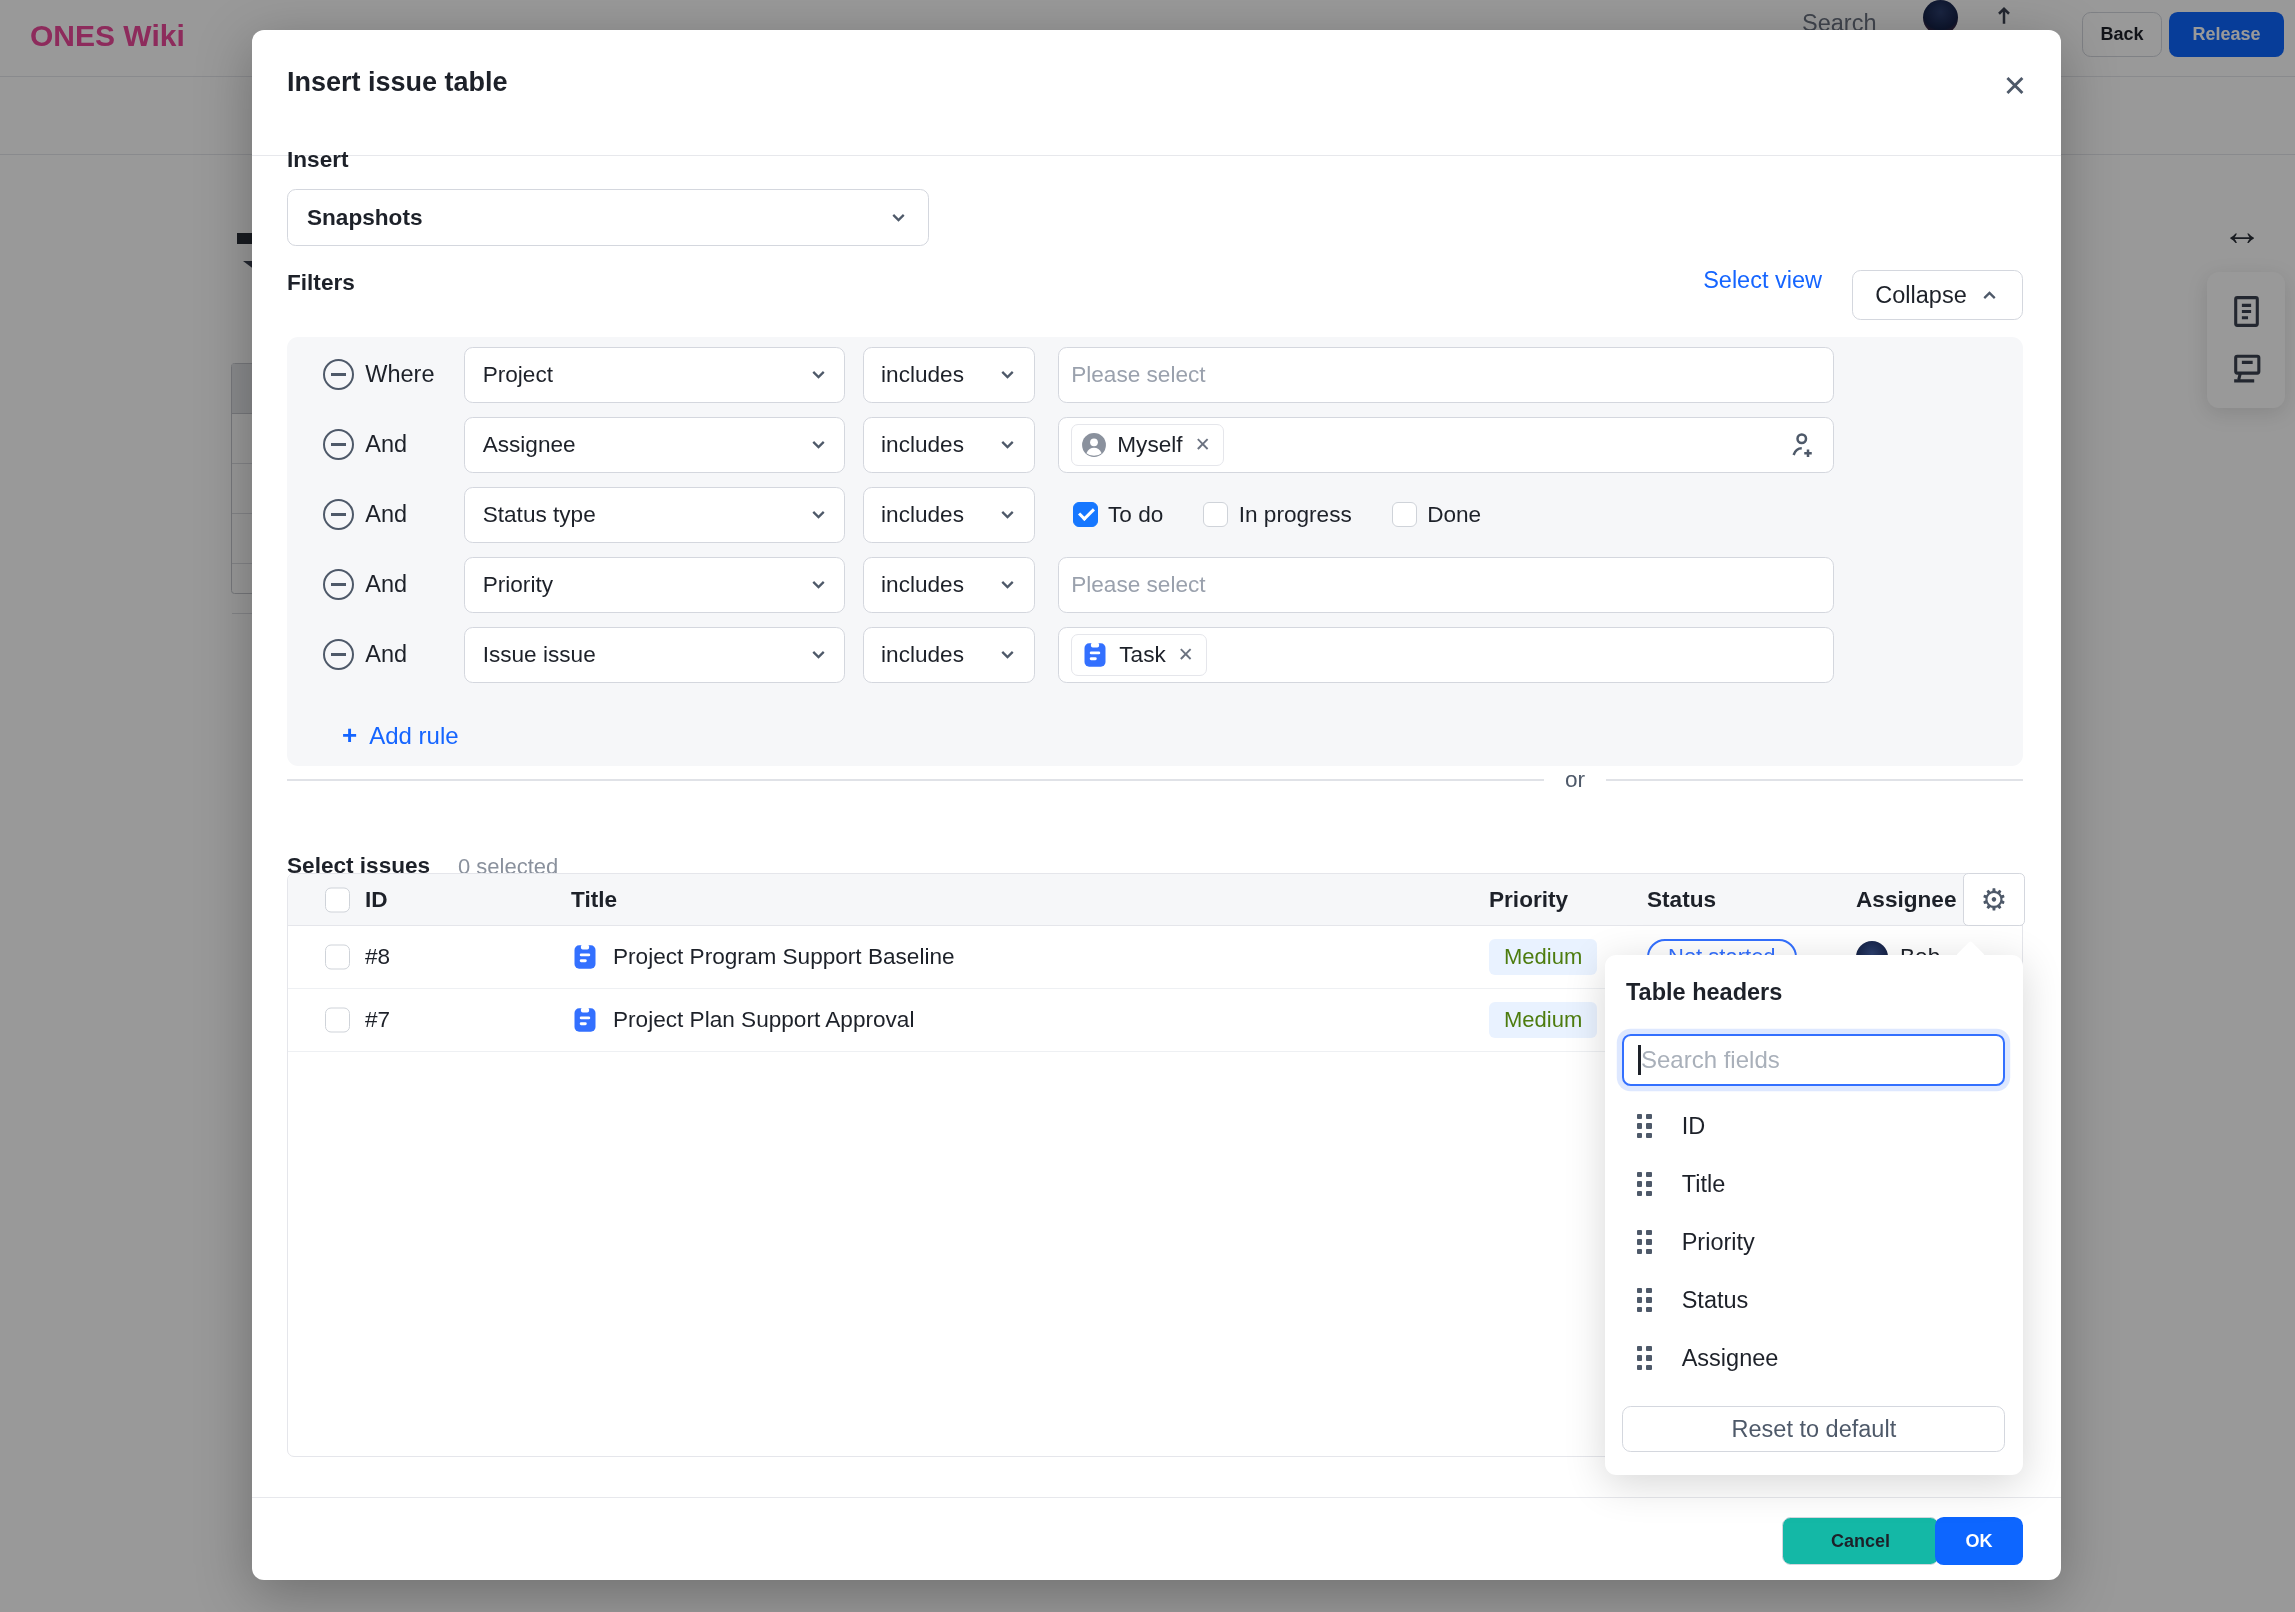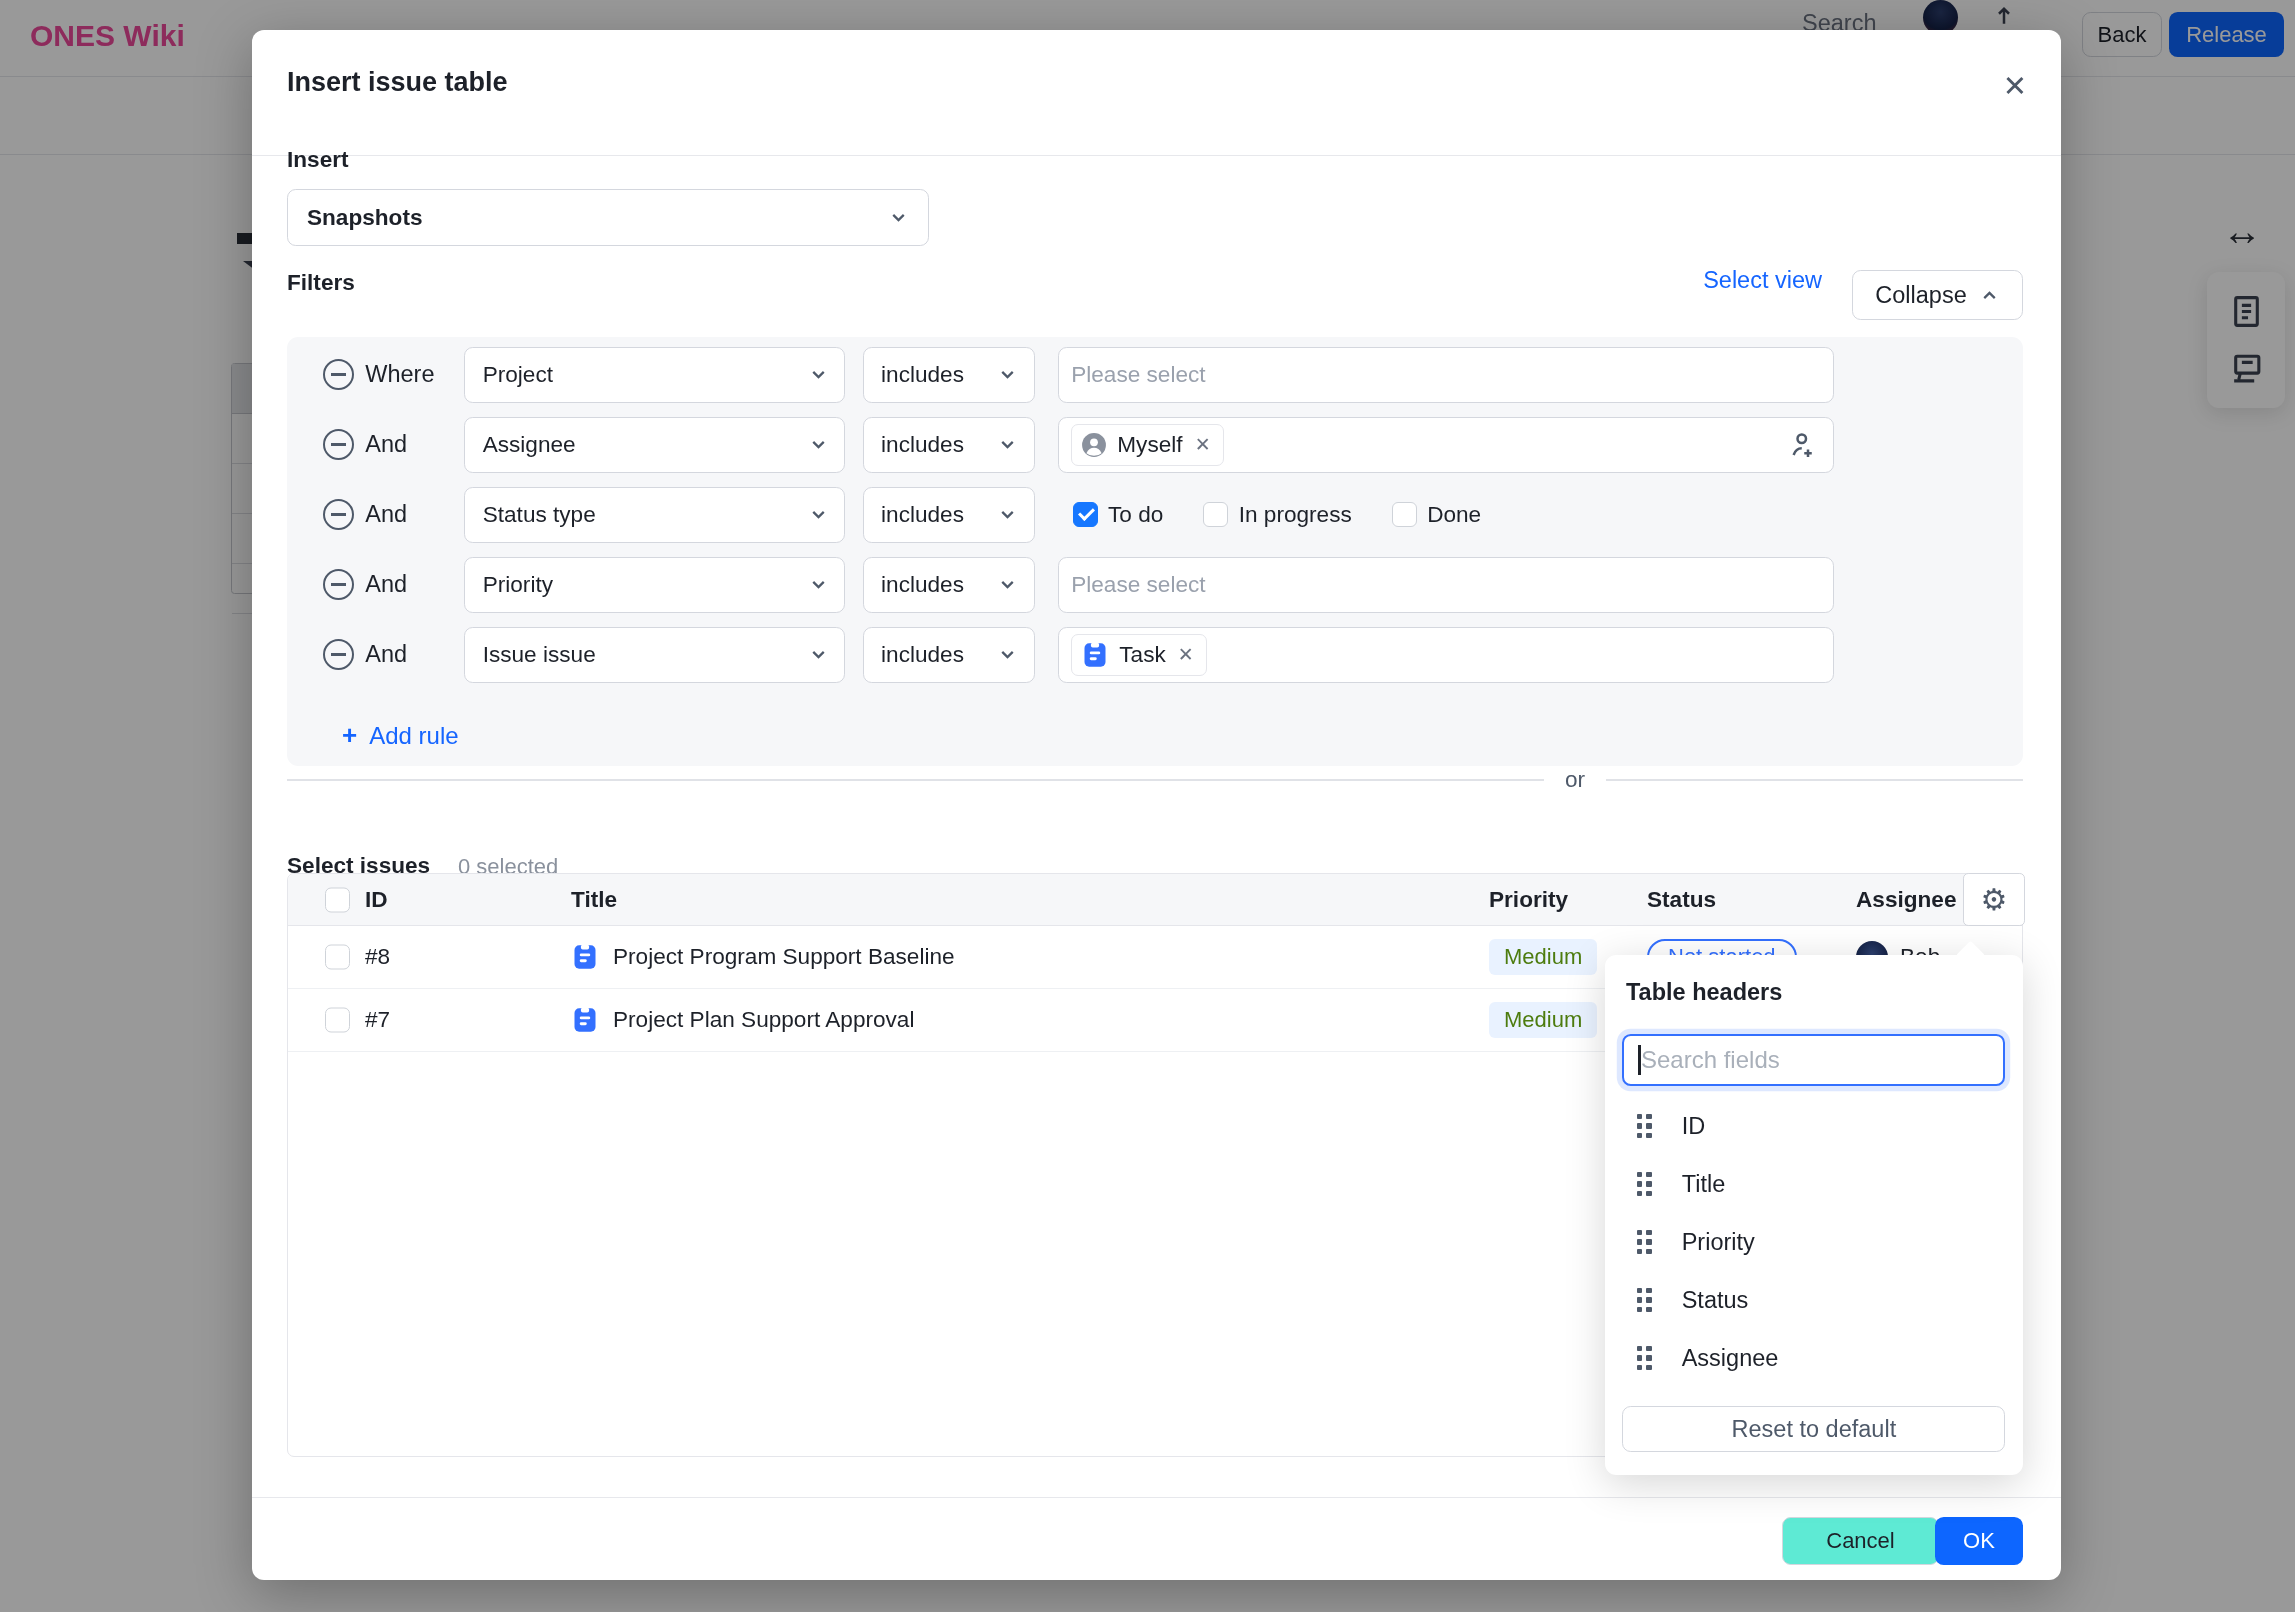"Back" .btn { font-size: 22px -> 18px; font-weight: none -> bold }
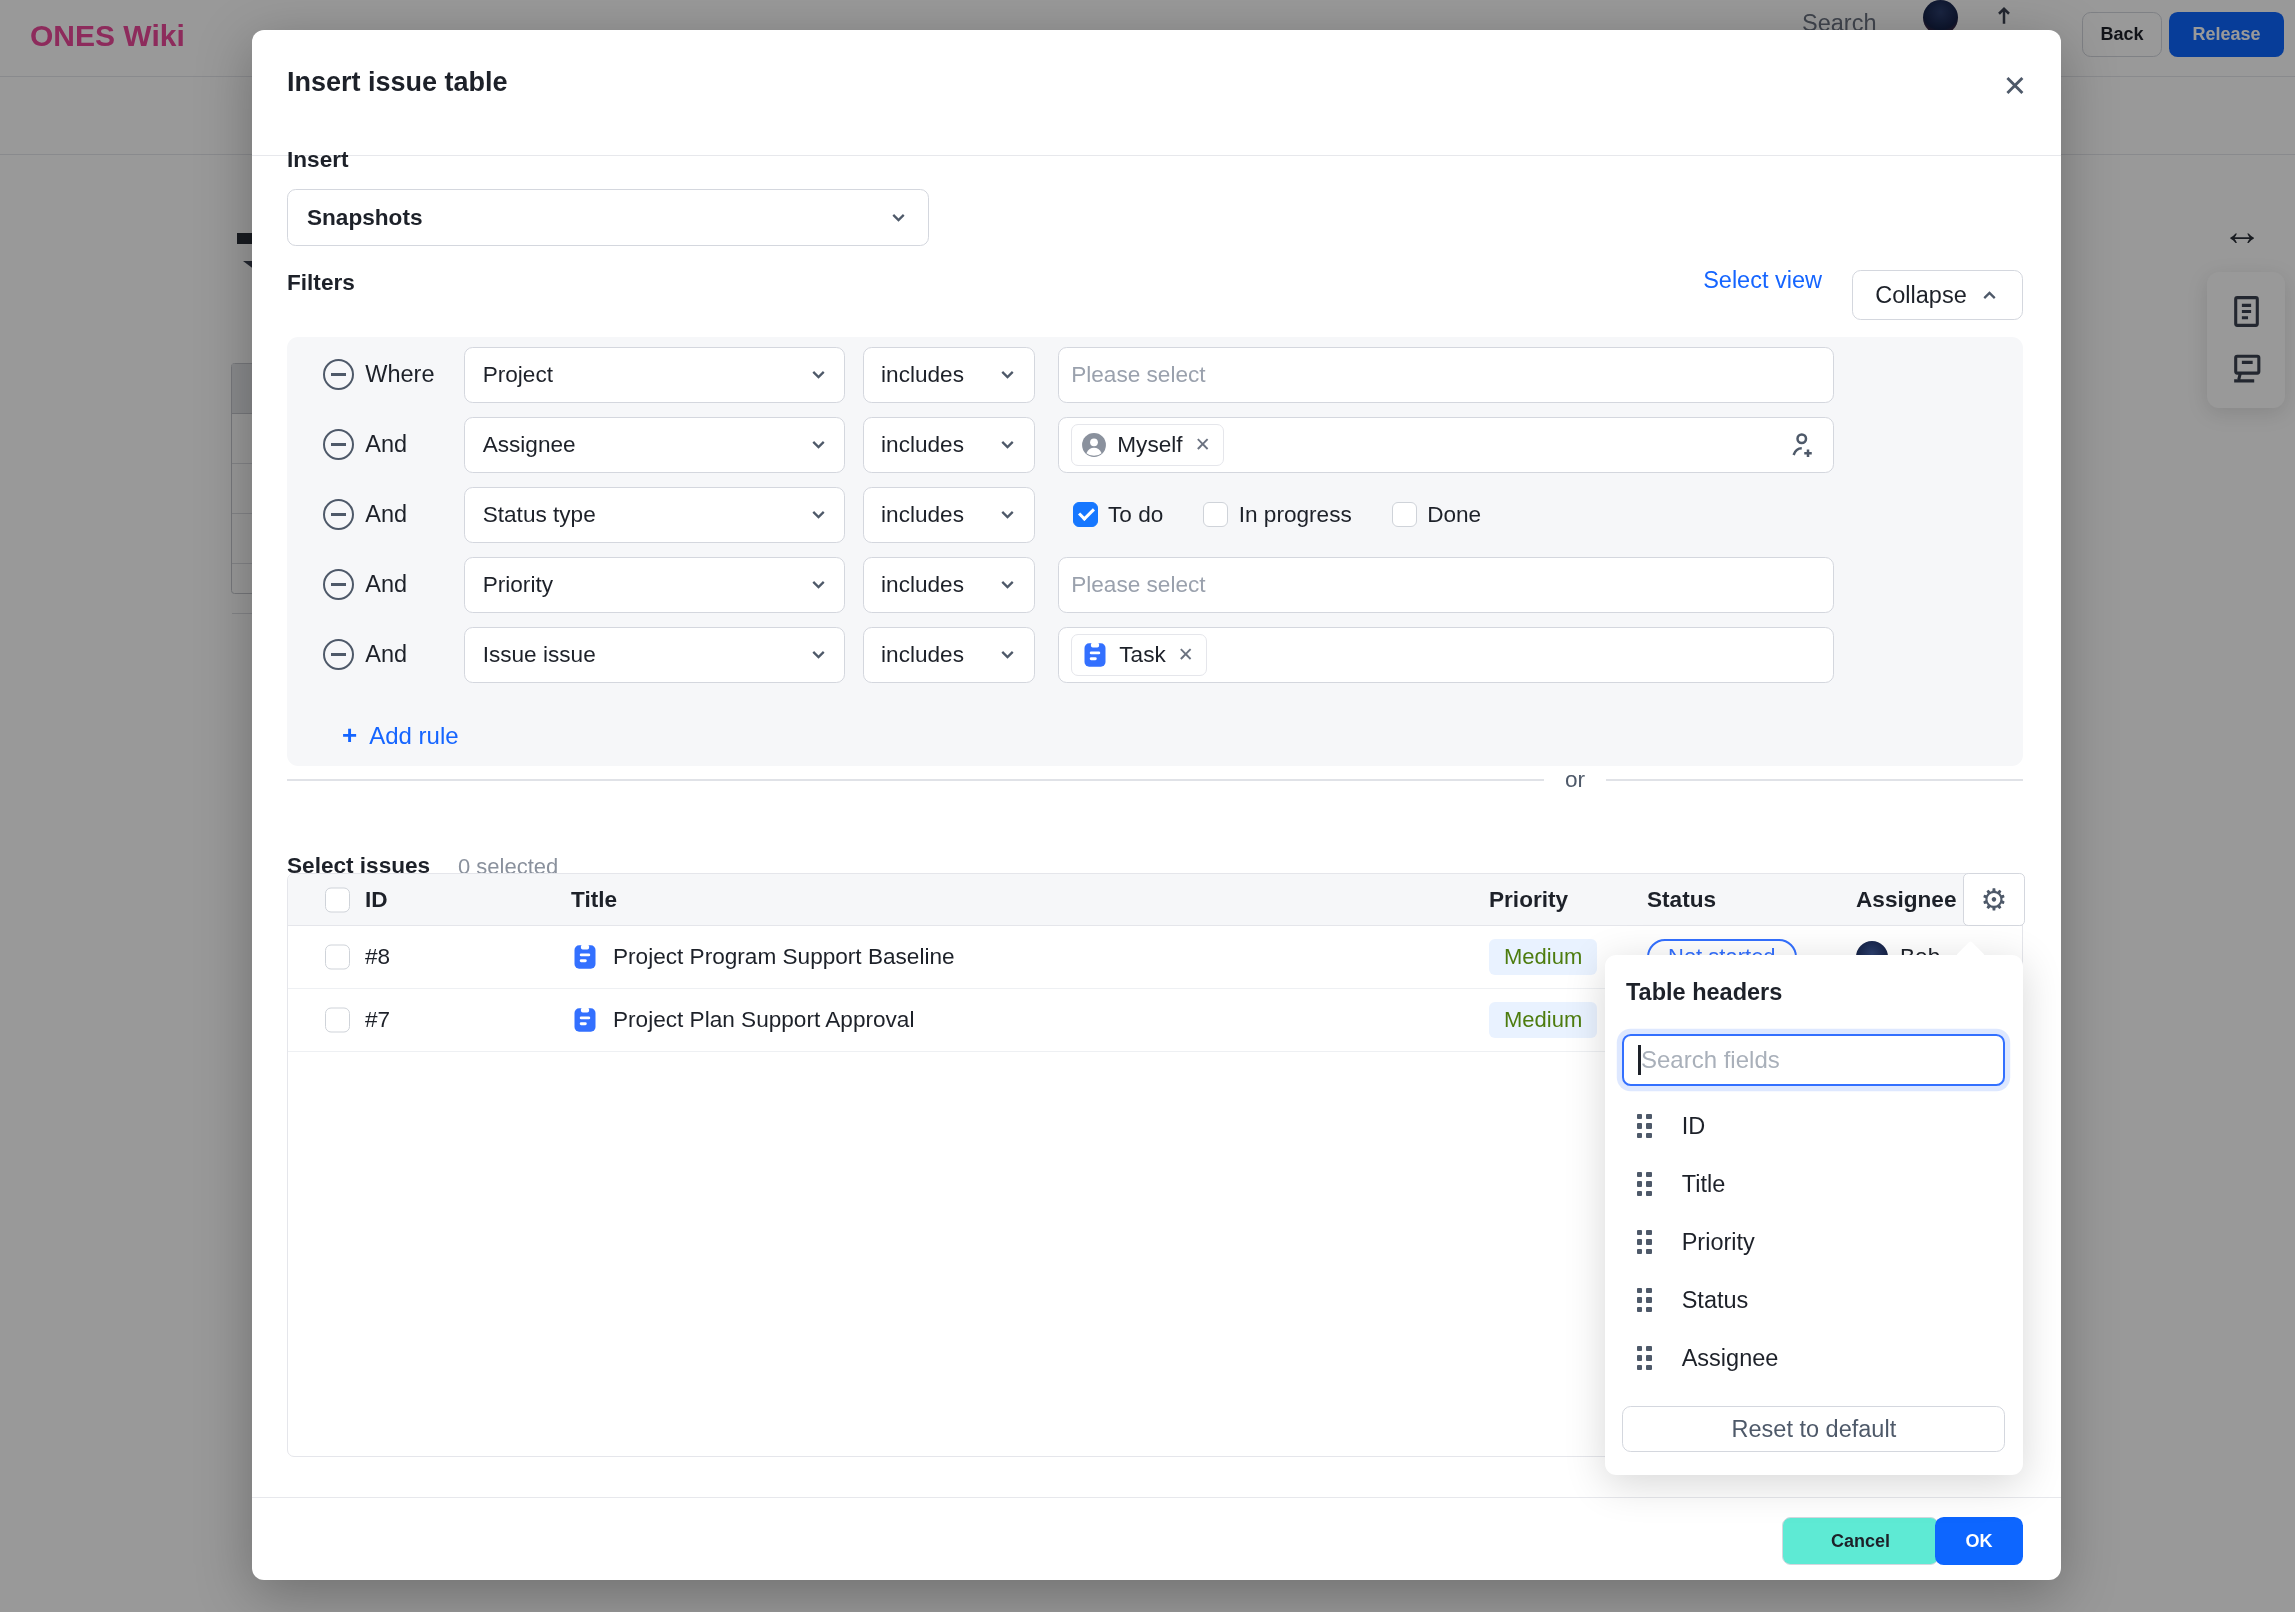"Cancel" .btn-cancel { background: #5eead4 -> #14b8a6 }
